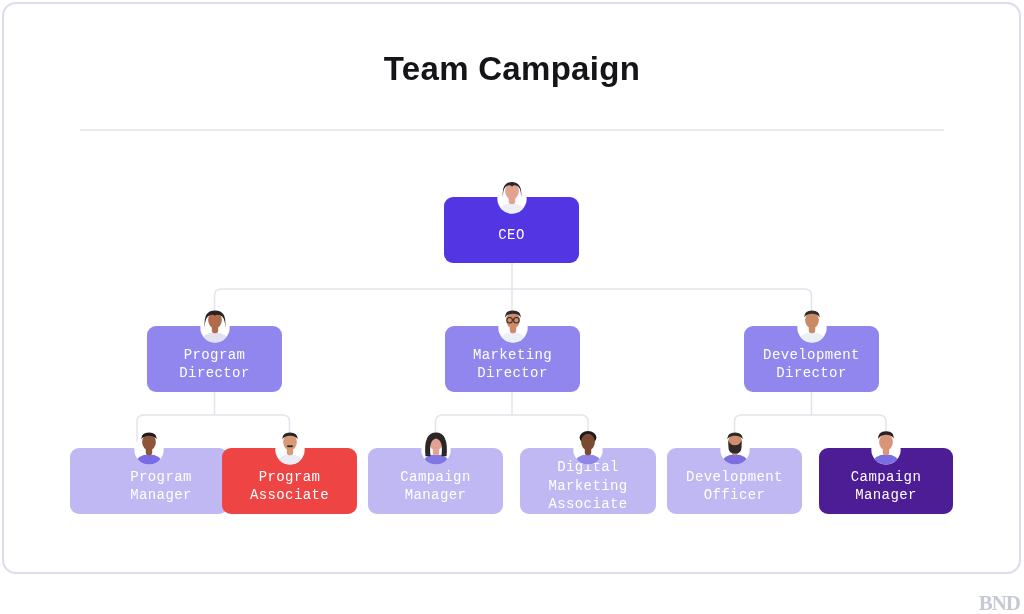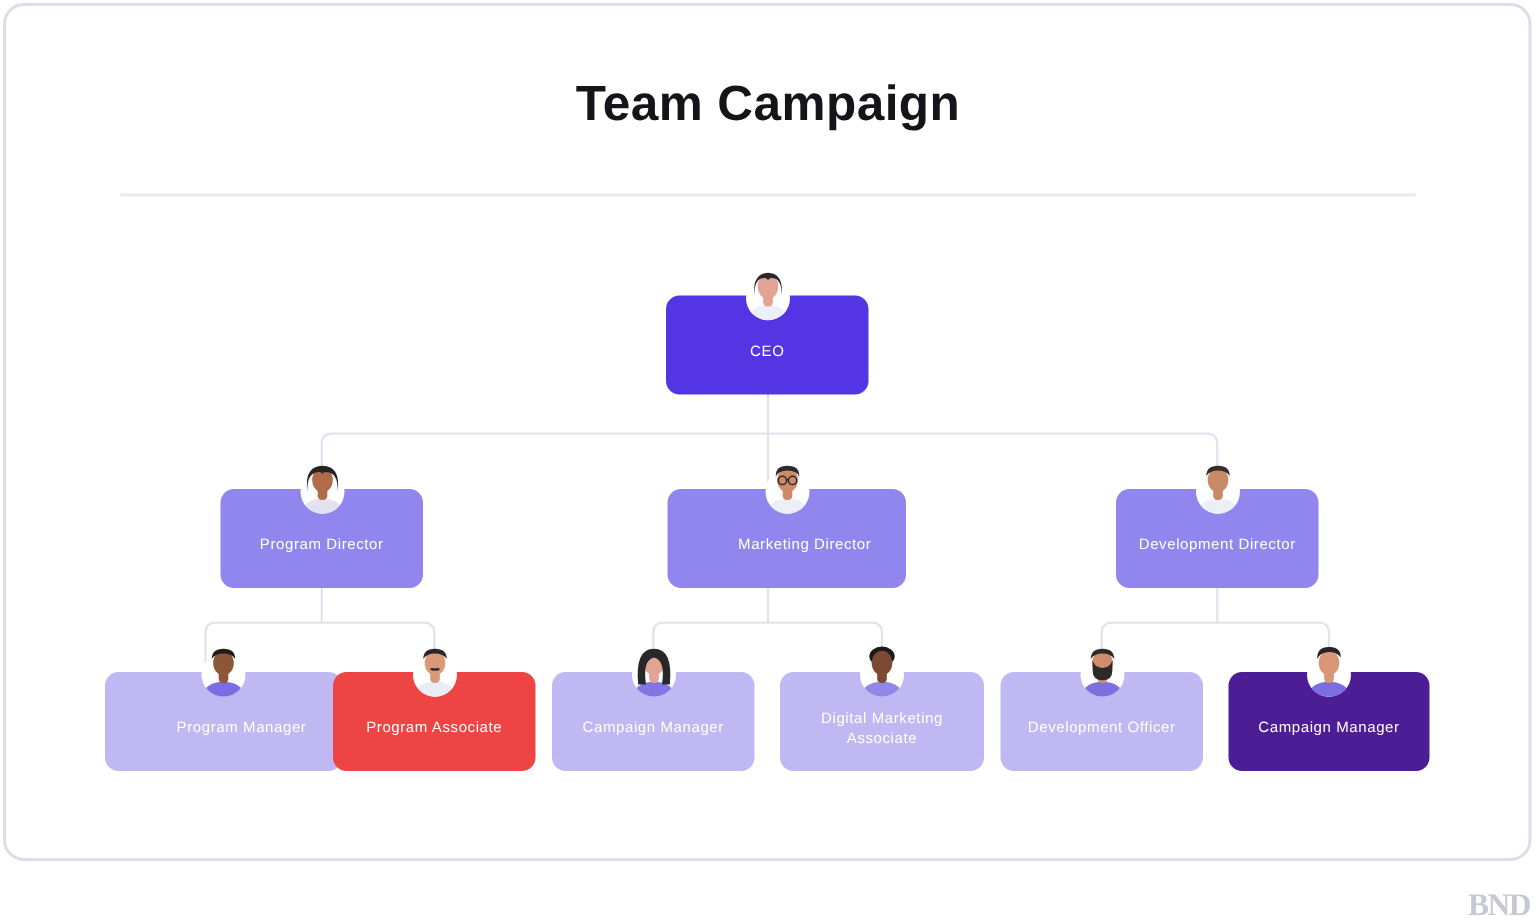"CEO" .org-label { font-family: none -> Liberation Mono, monospace; font-size: 10px -> 14px }
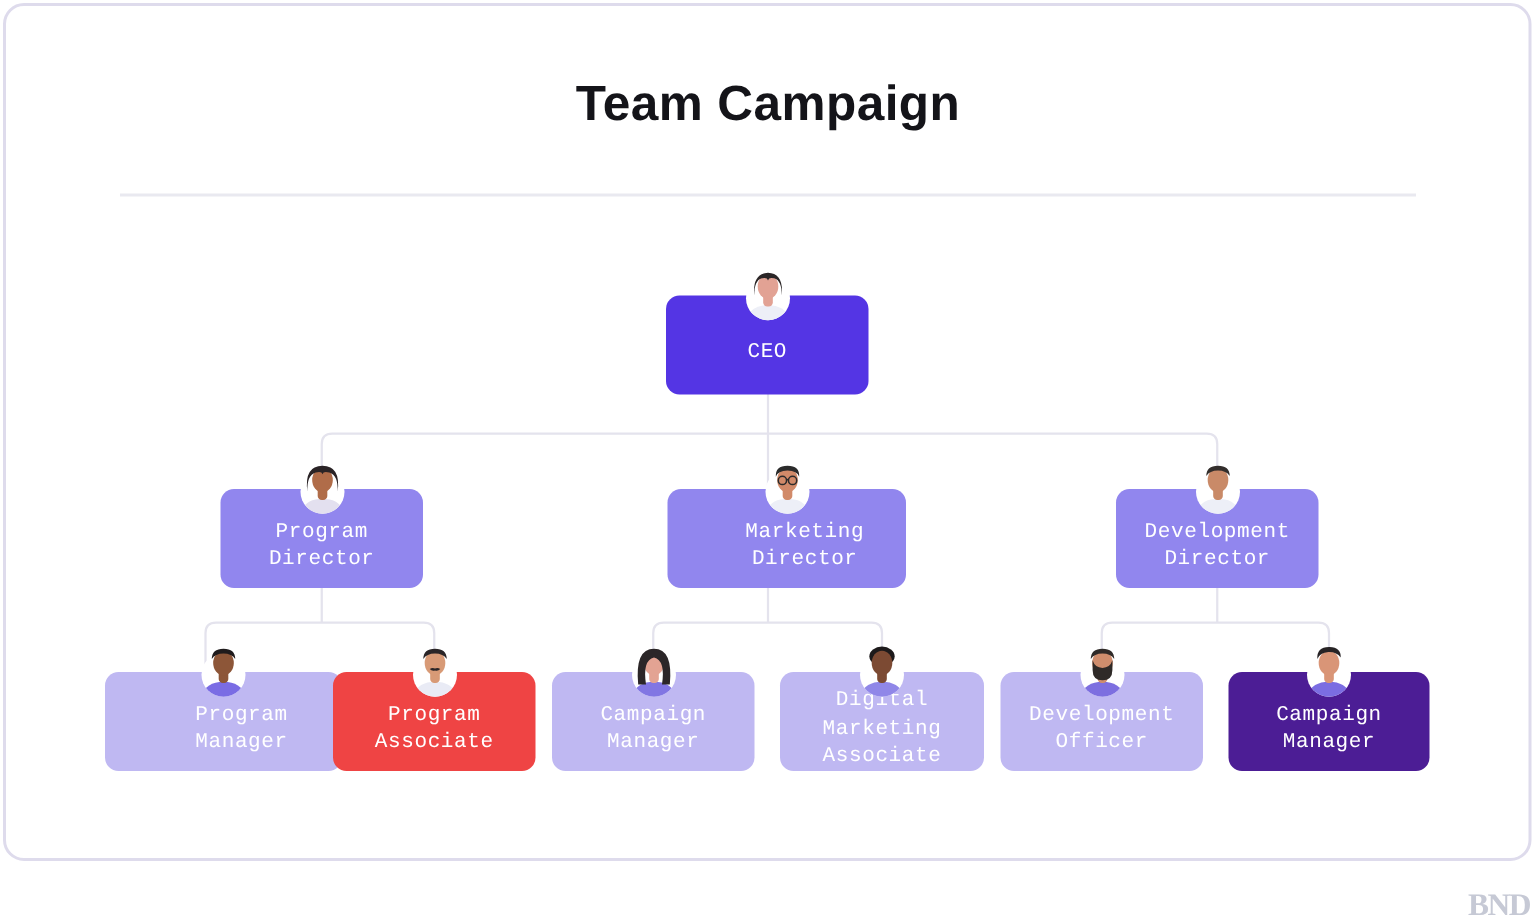"Marketing Director" .pos-md { padding-left: 24px -> none }
